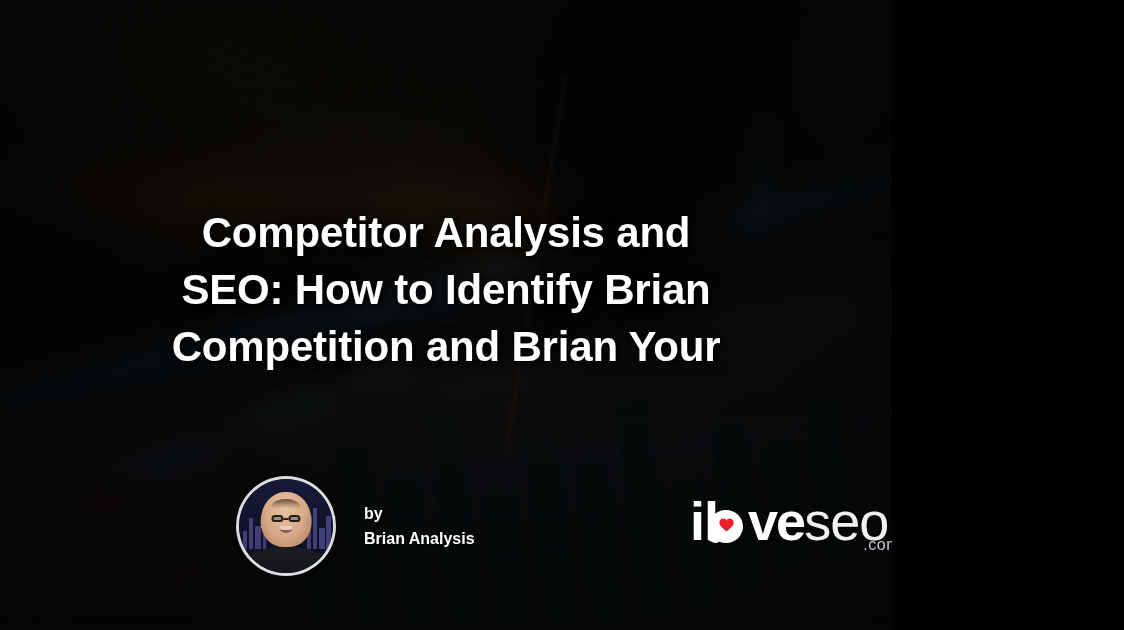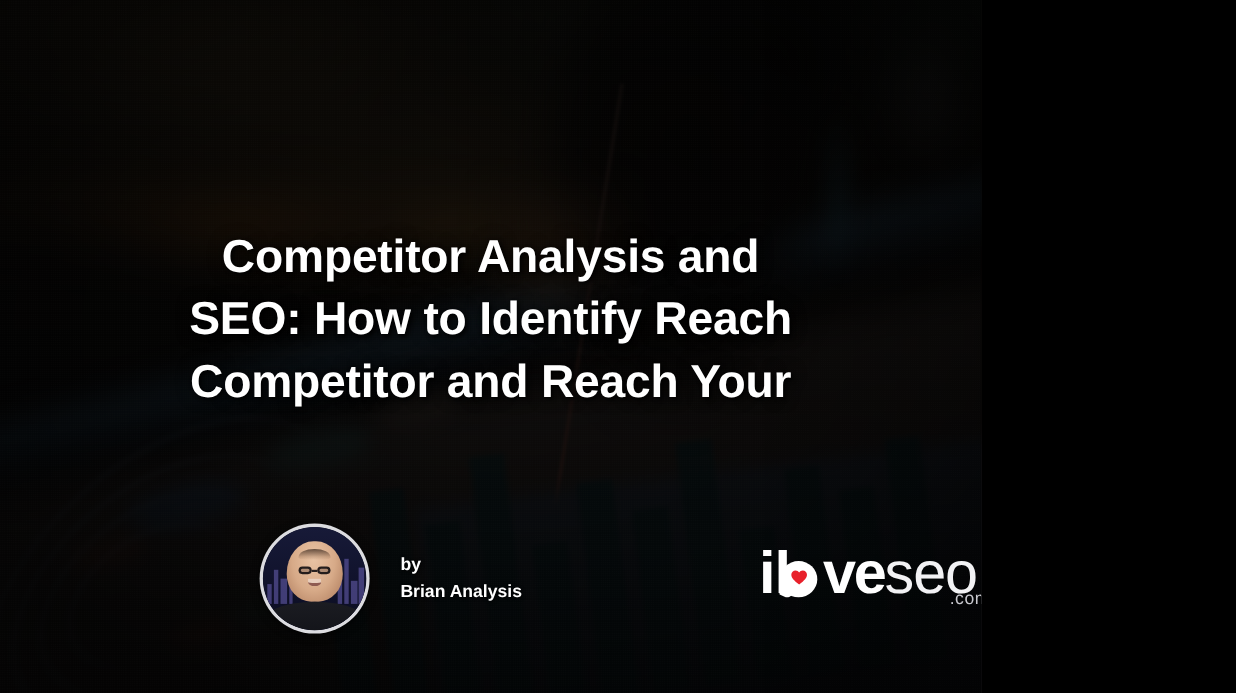"SEO: How to Identify Reach" span { text: Reach -> Brian }
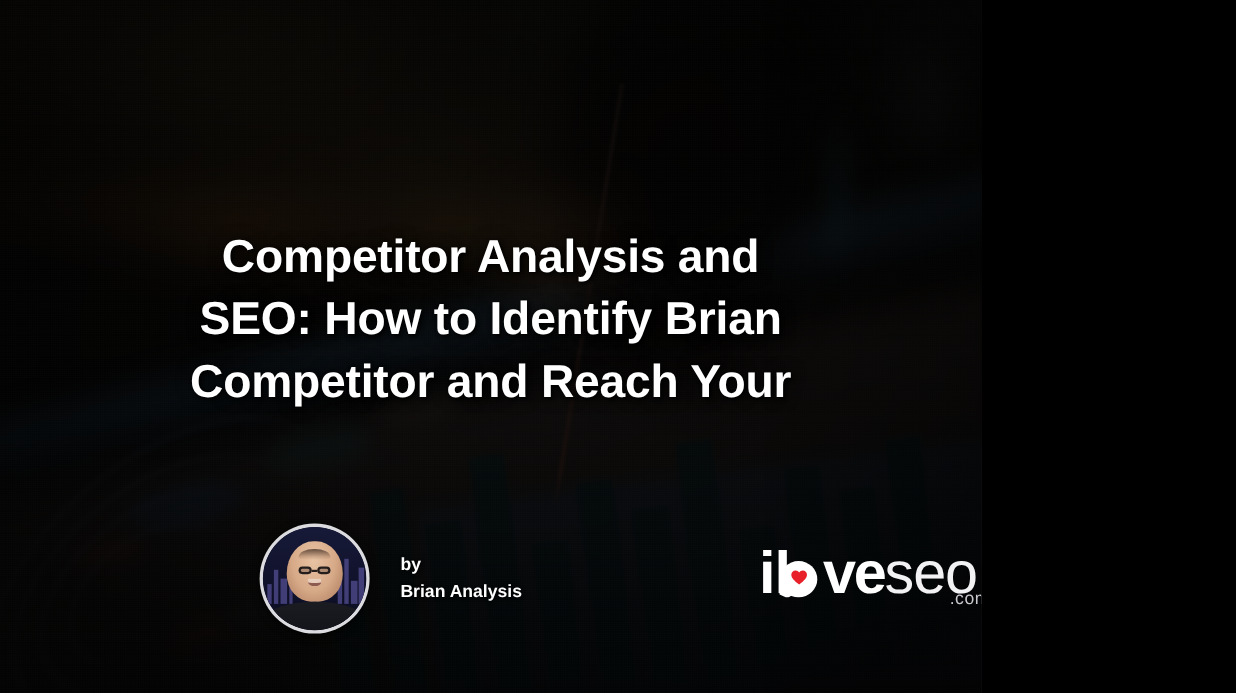"Competitor and Reach Your" span { text: Competitor and Reach -> Competition and Brian }
